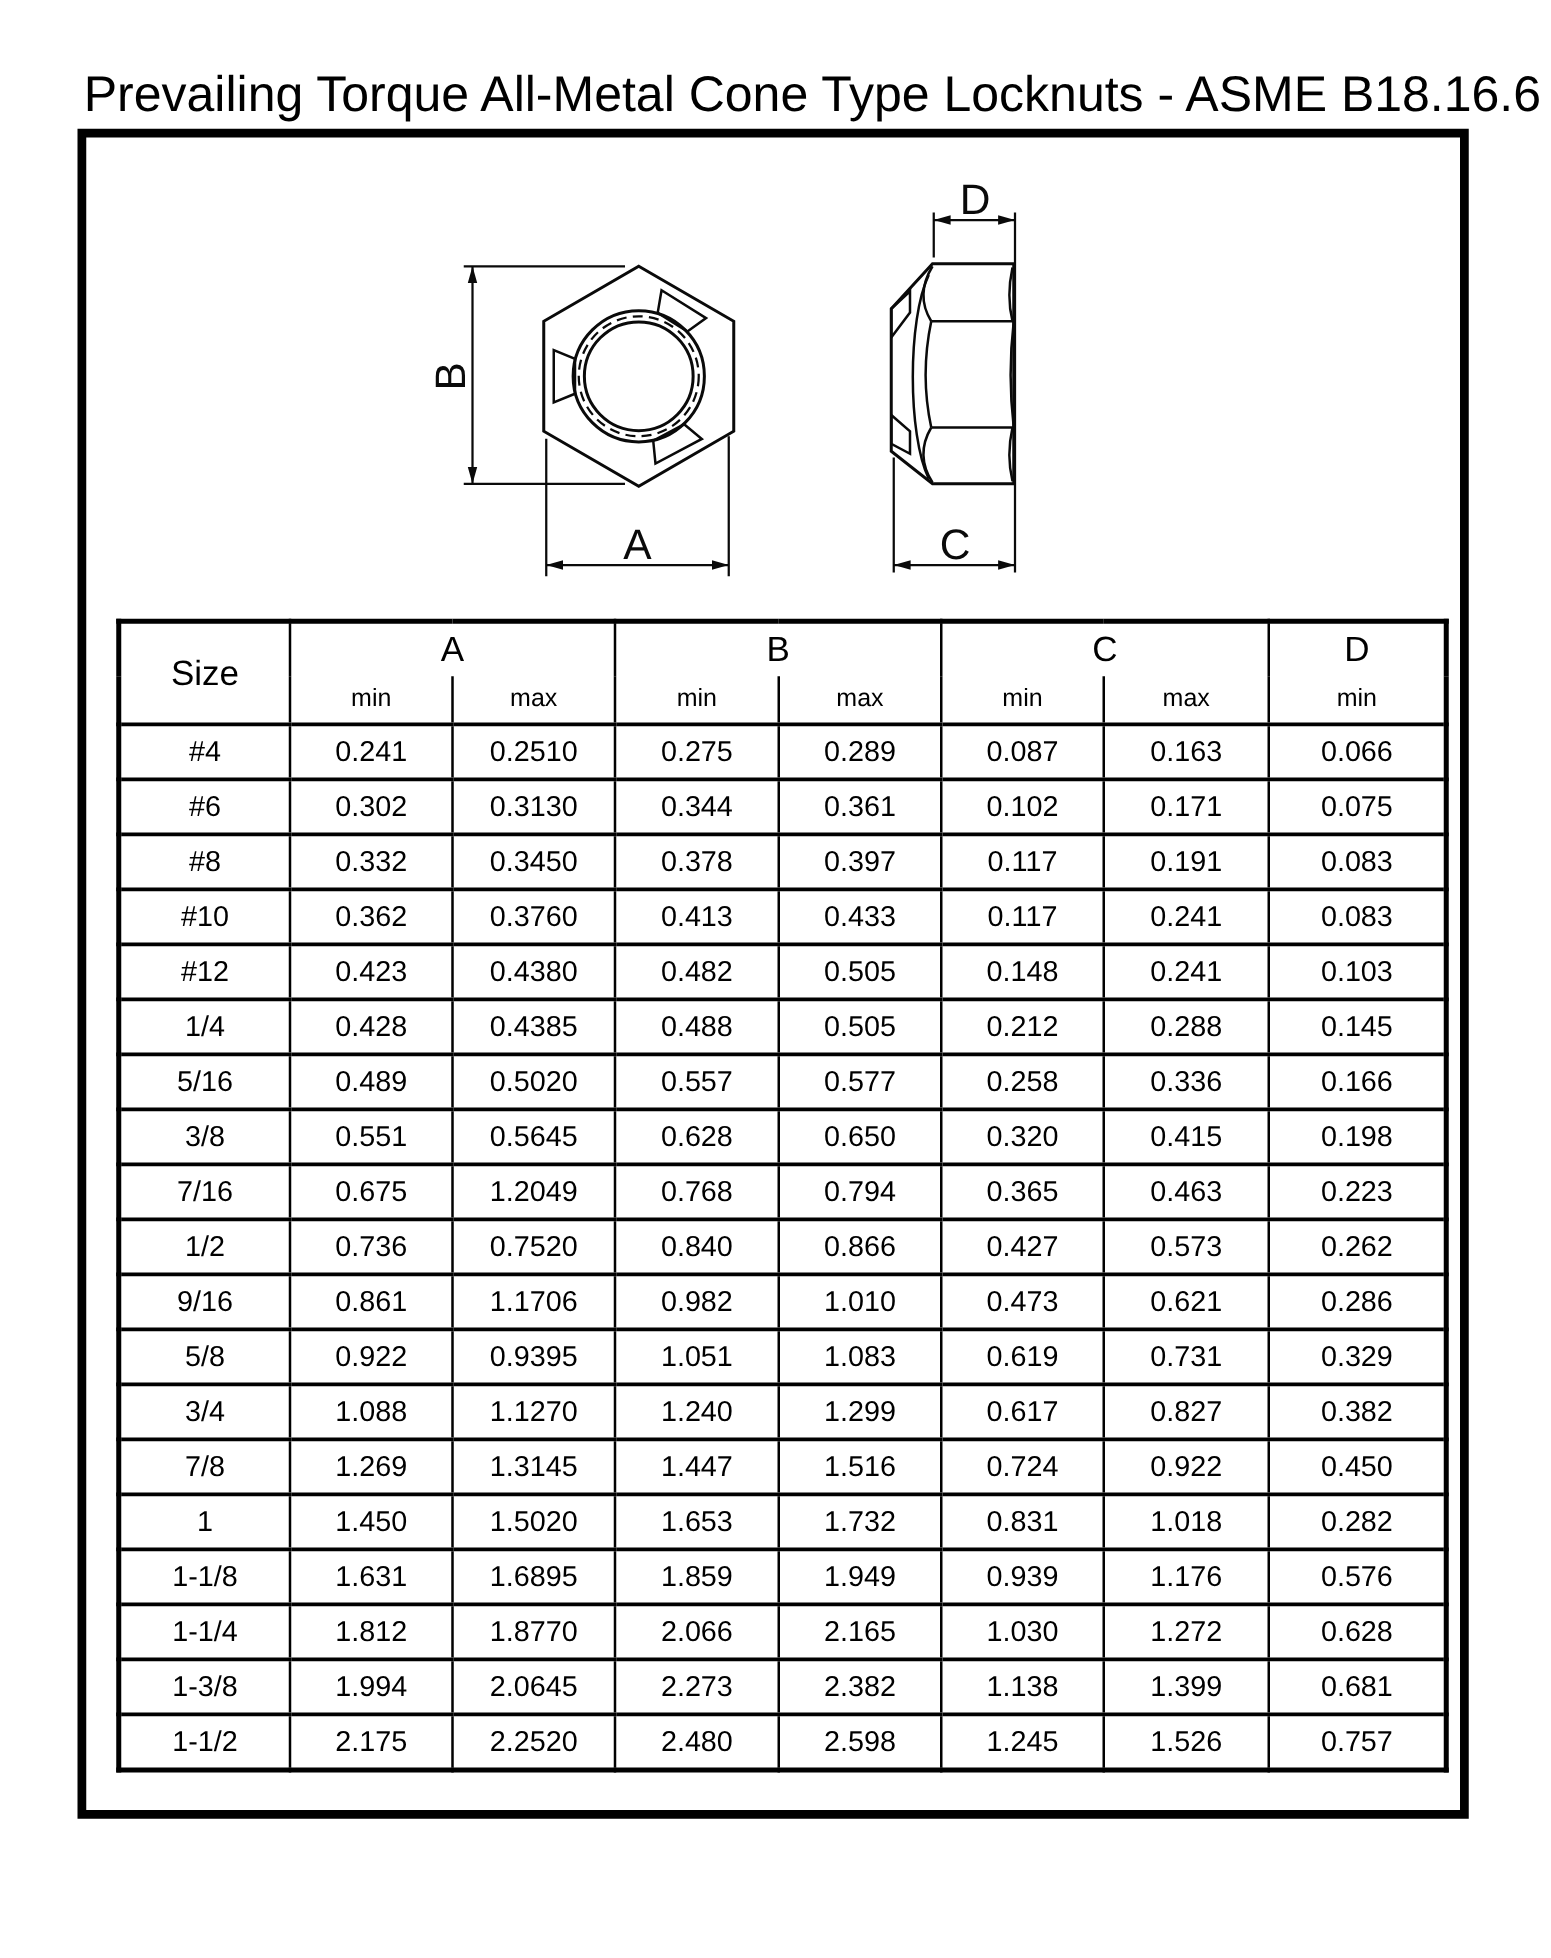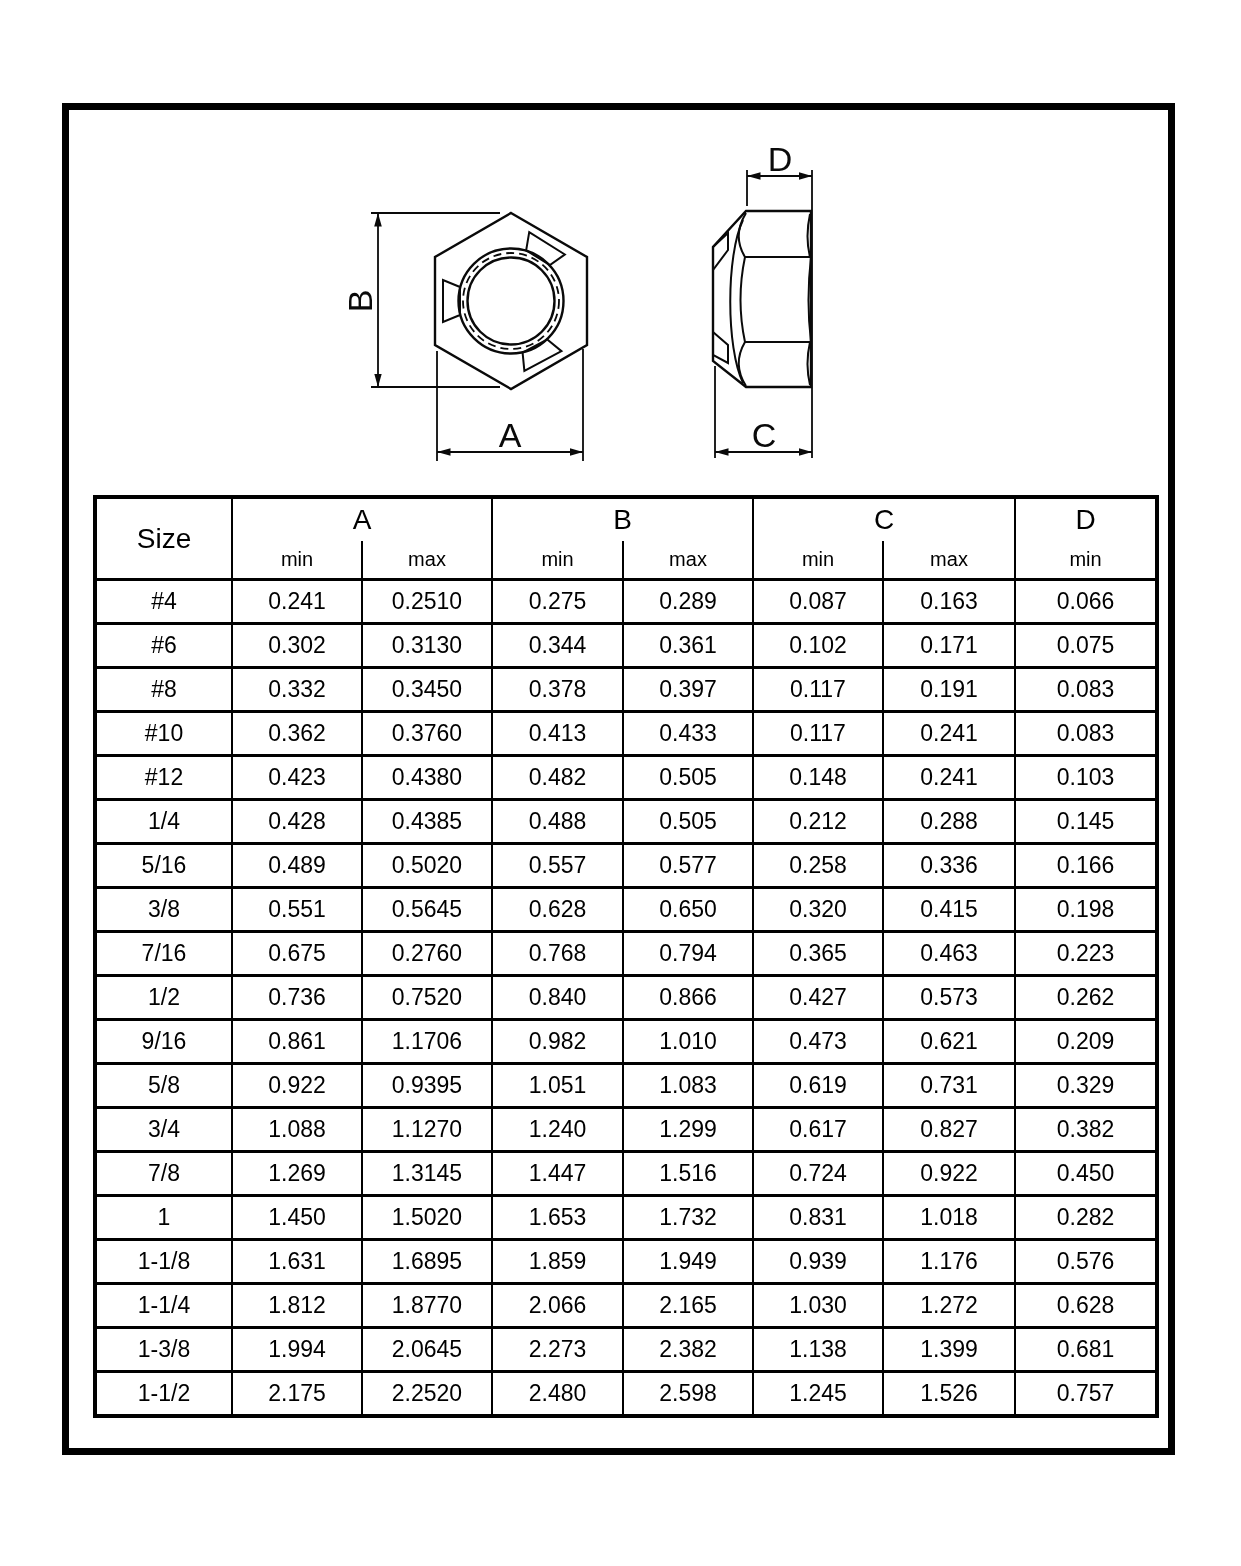"Prevailing Torque All-Metal Cone Type" div.title { html: none -> <div>Prevailing Torque All-Metal Cone Type Locknuts - ASME B18.16.6</div> }
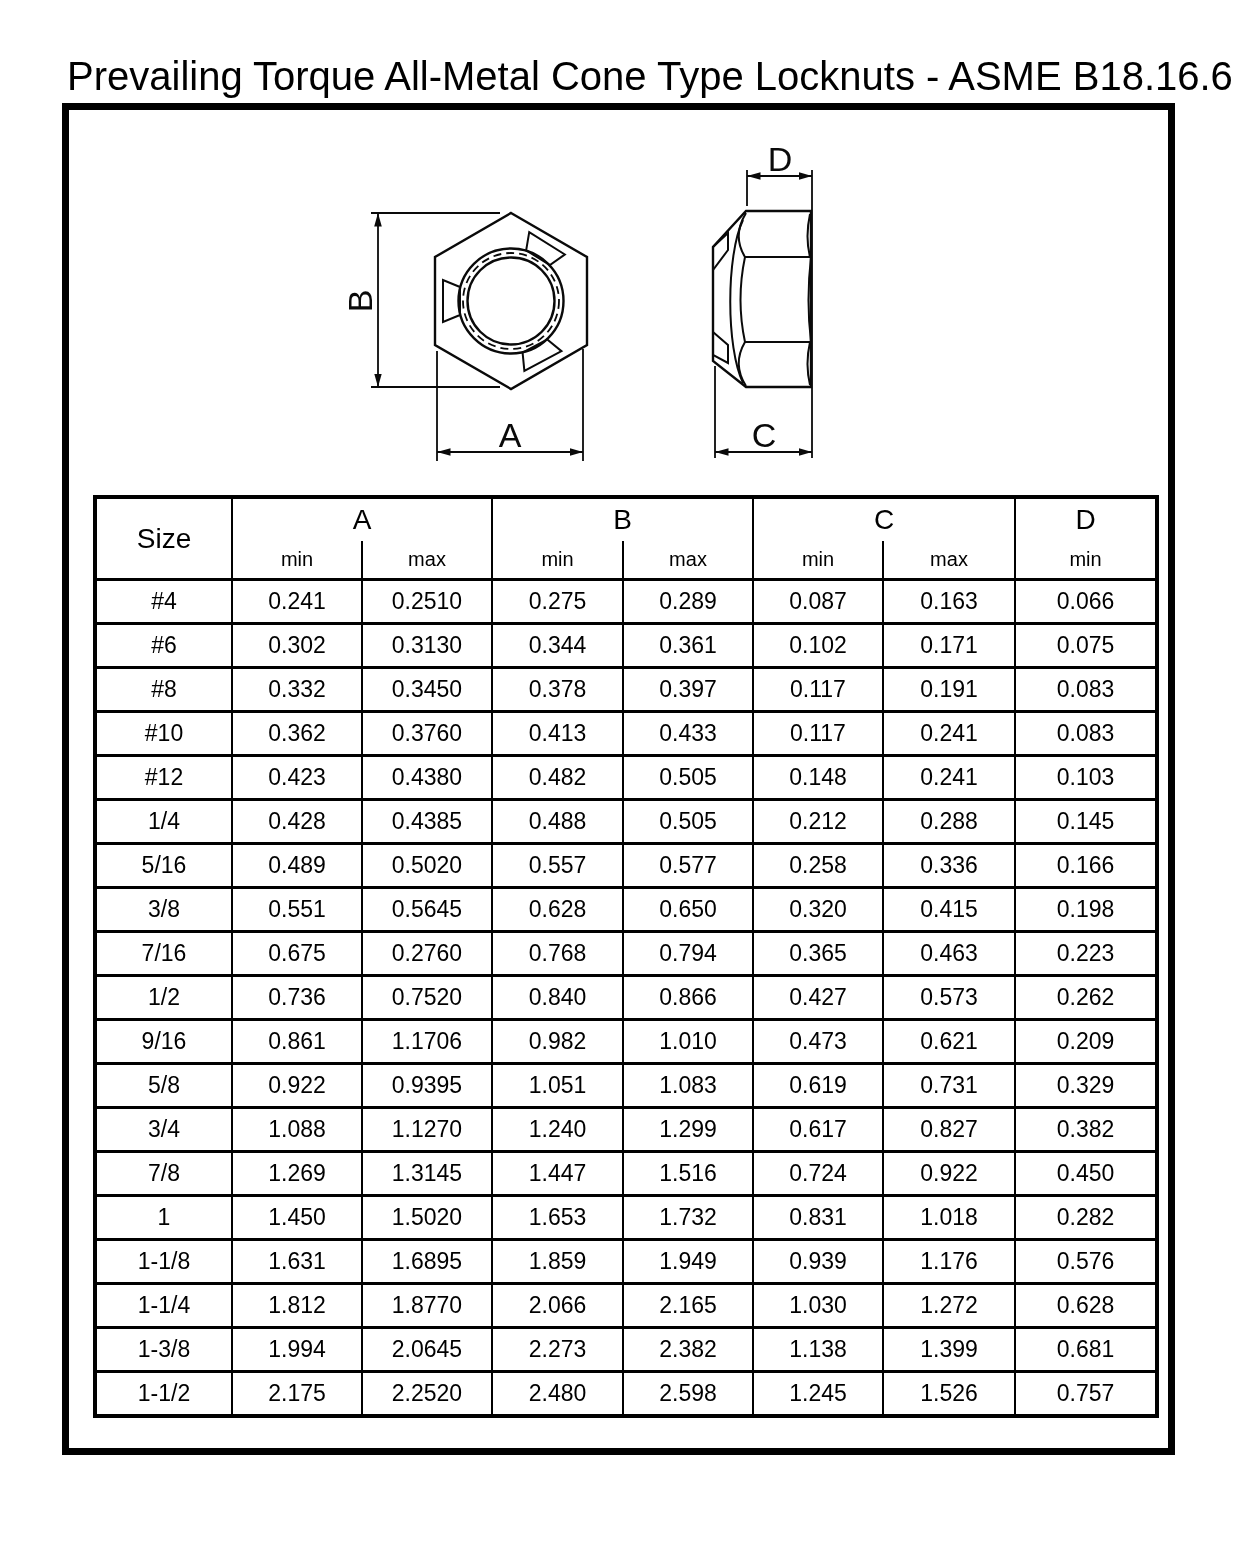"0.2760" td { text: 0.2760 -> 1.2049 }
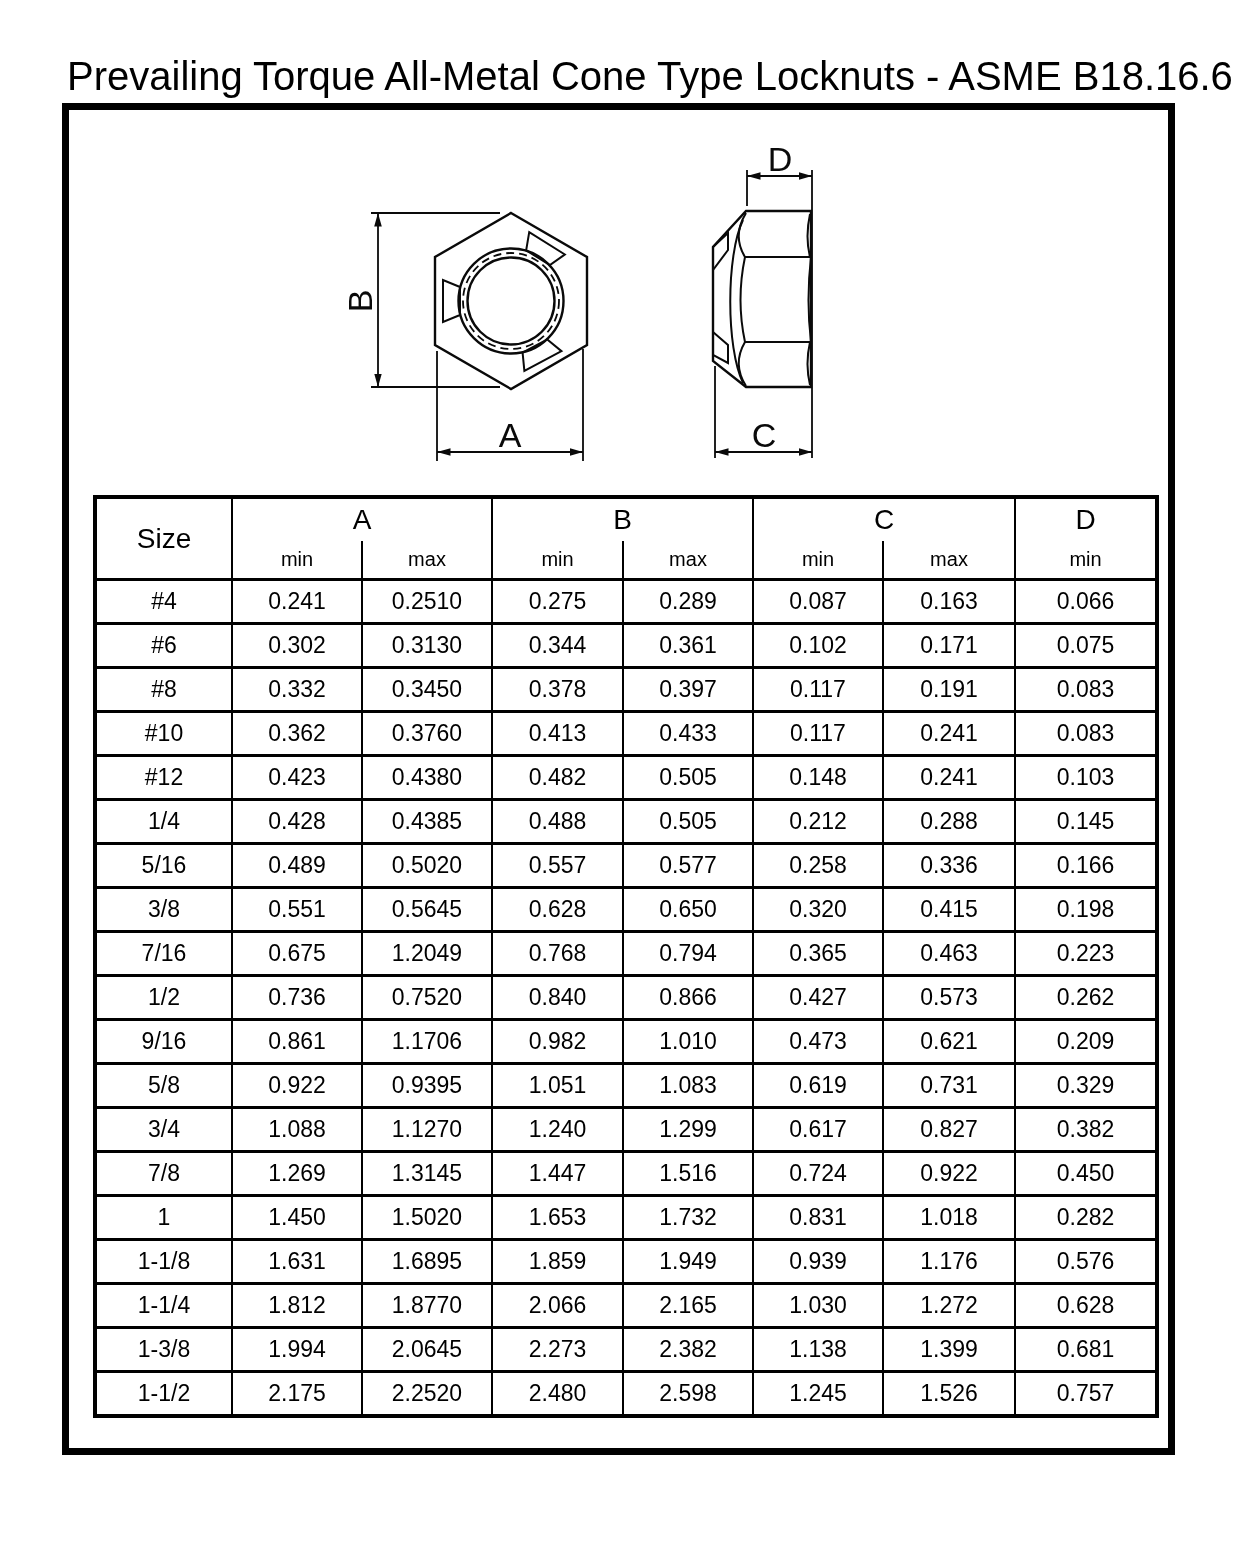"0.209" td { text: 0.209 -> 0.286 }
